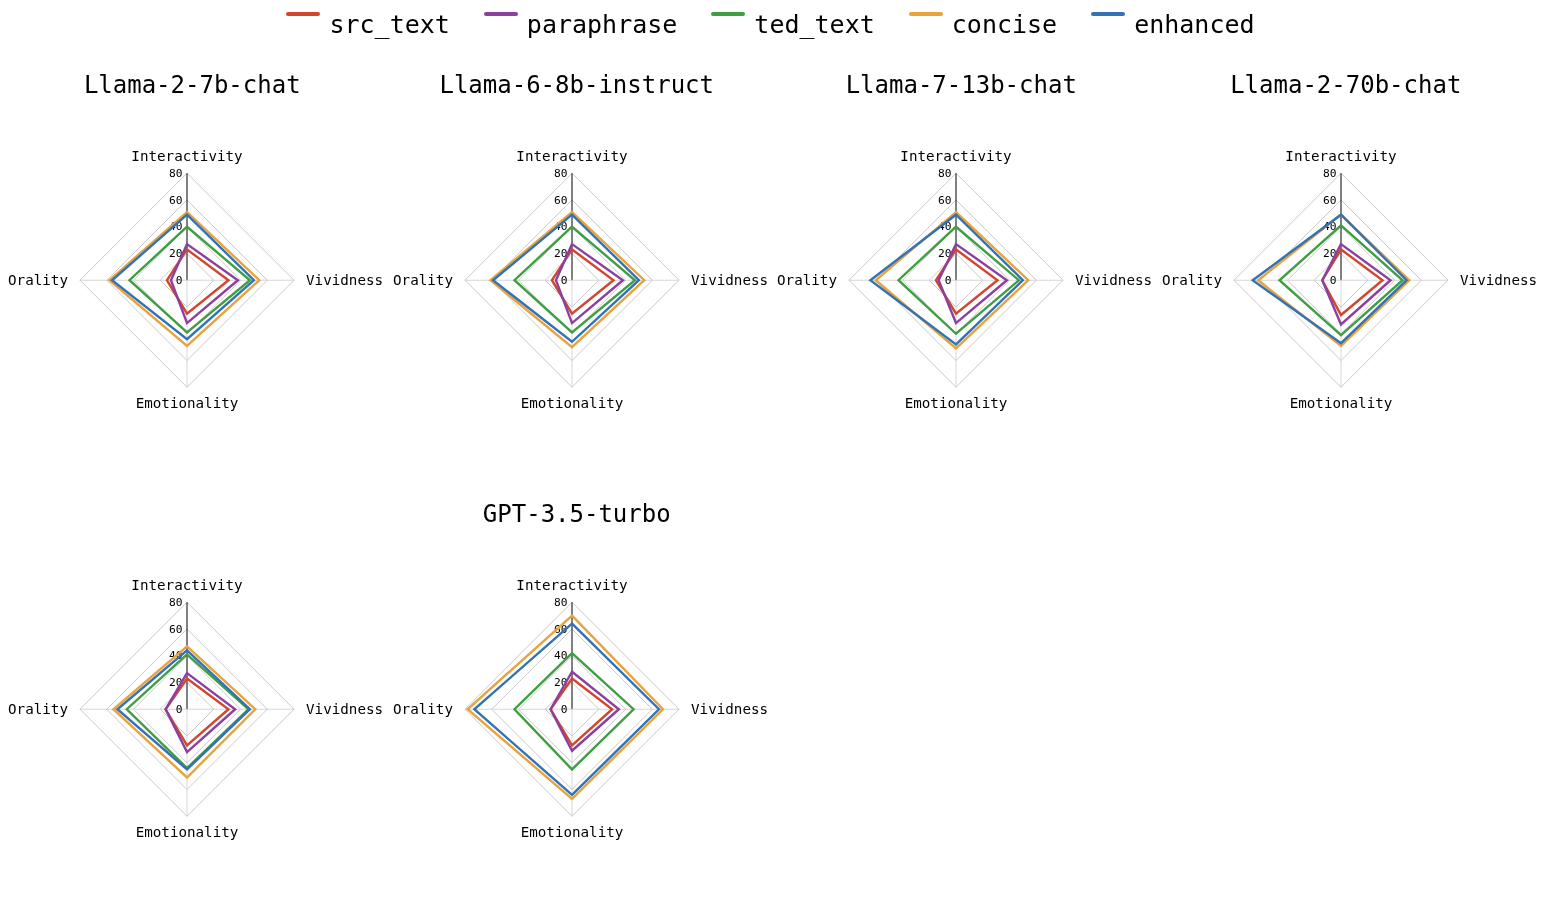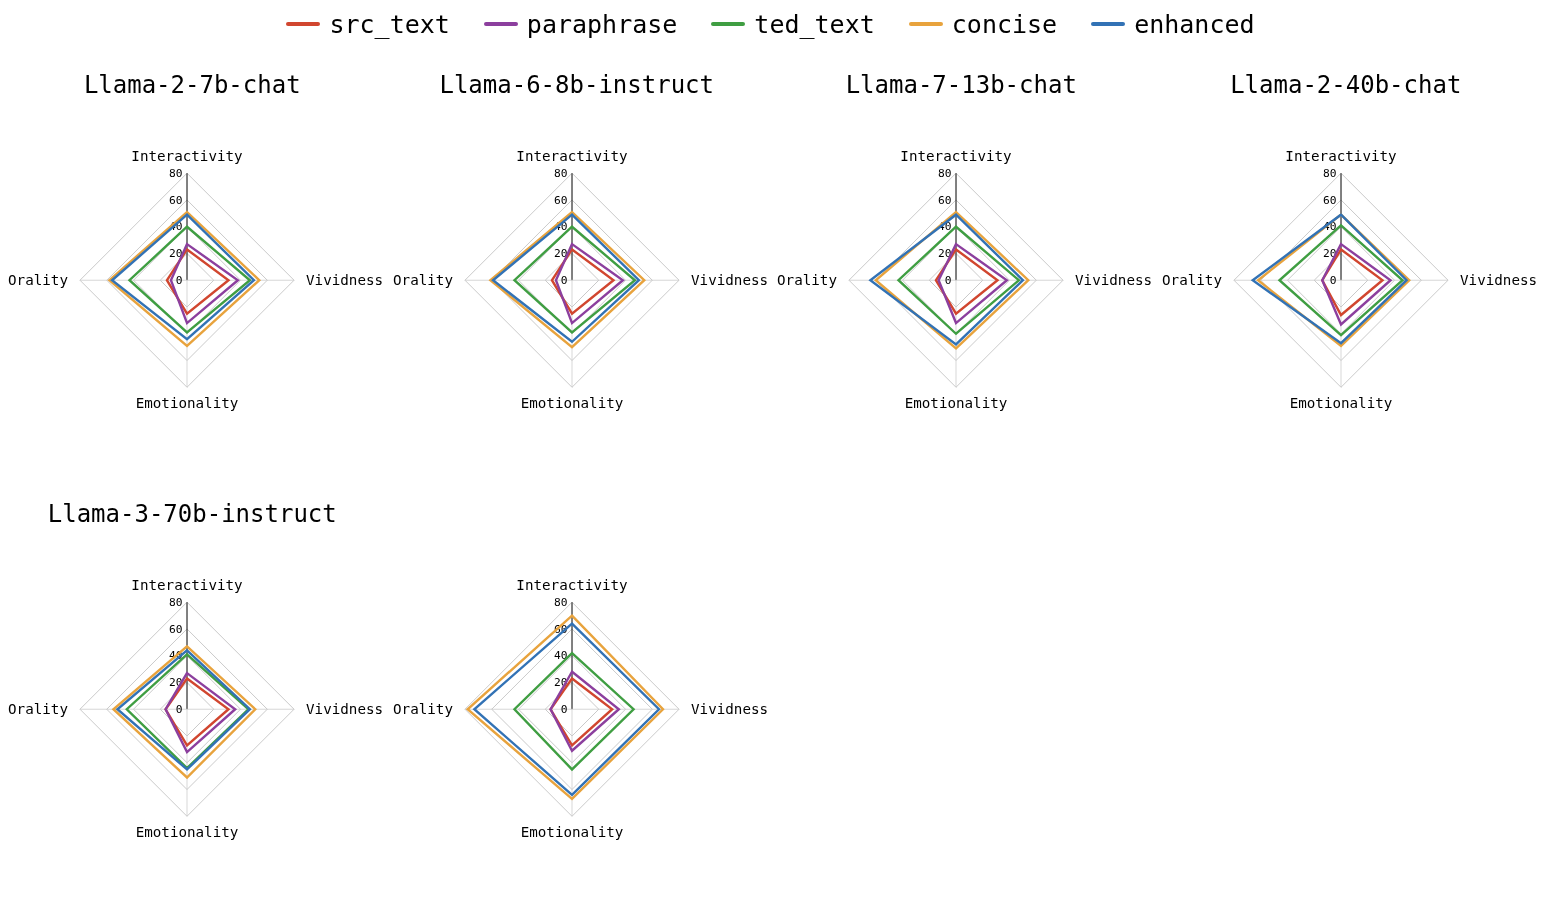"src_text" .legend-item { align-items: center -> none }
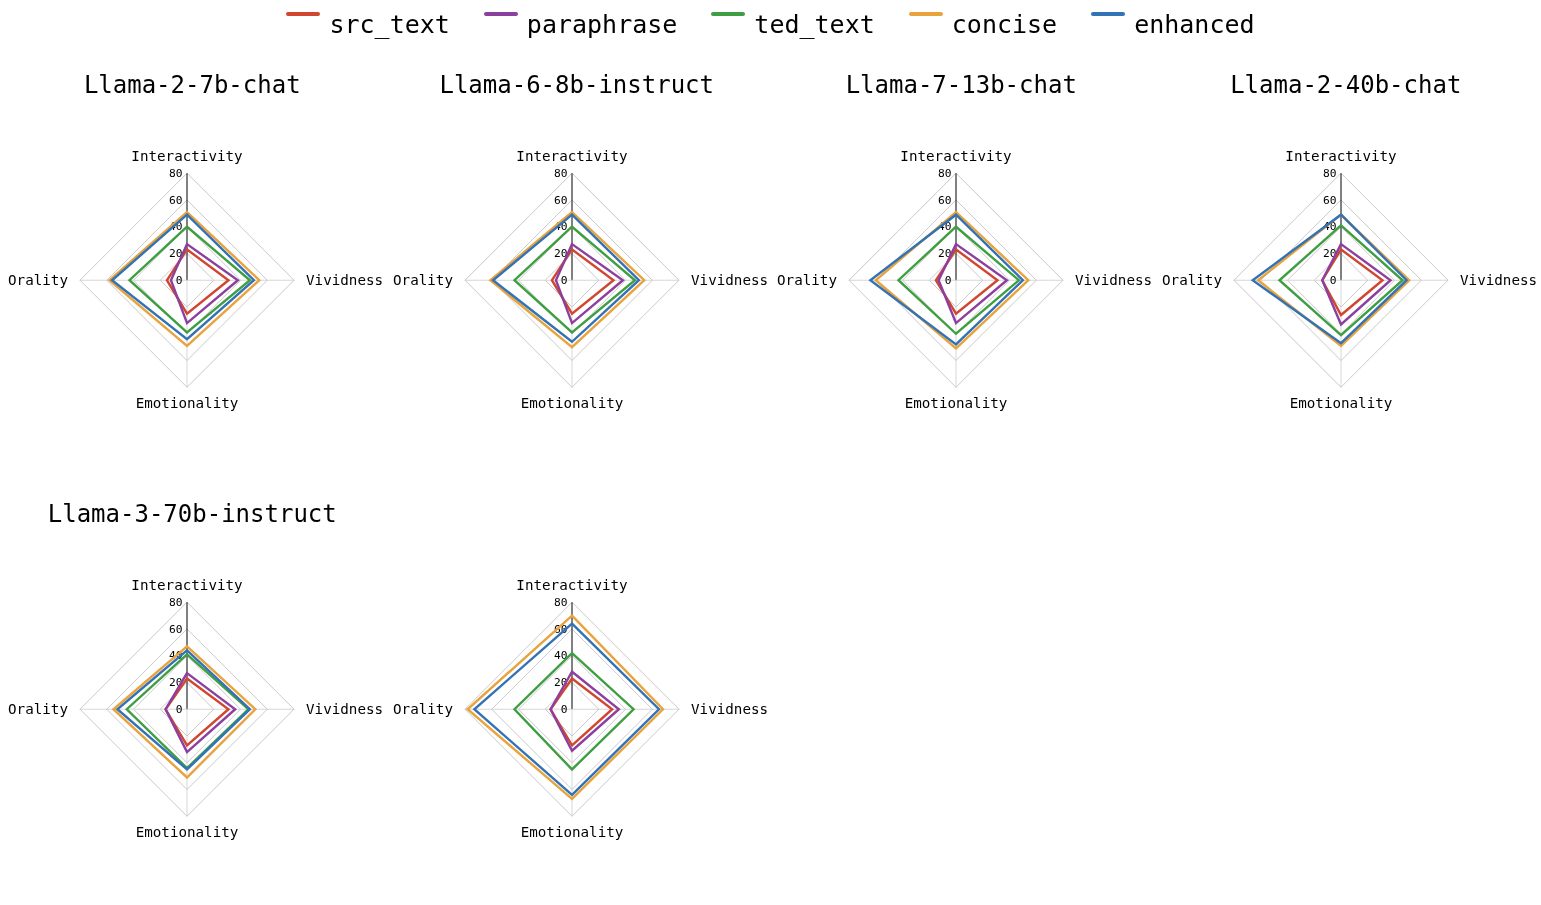"Llama-2-40b-chat" div.panel-title { text: Llama-2-40b-chat -> Llama-2-70b-chat }
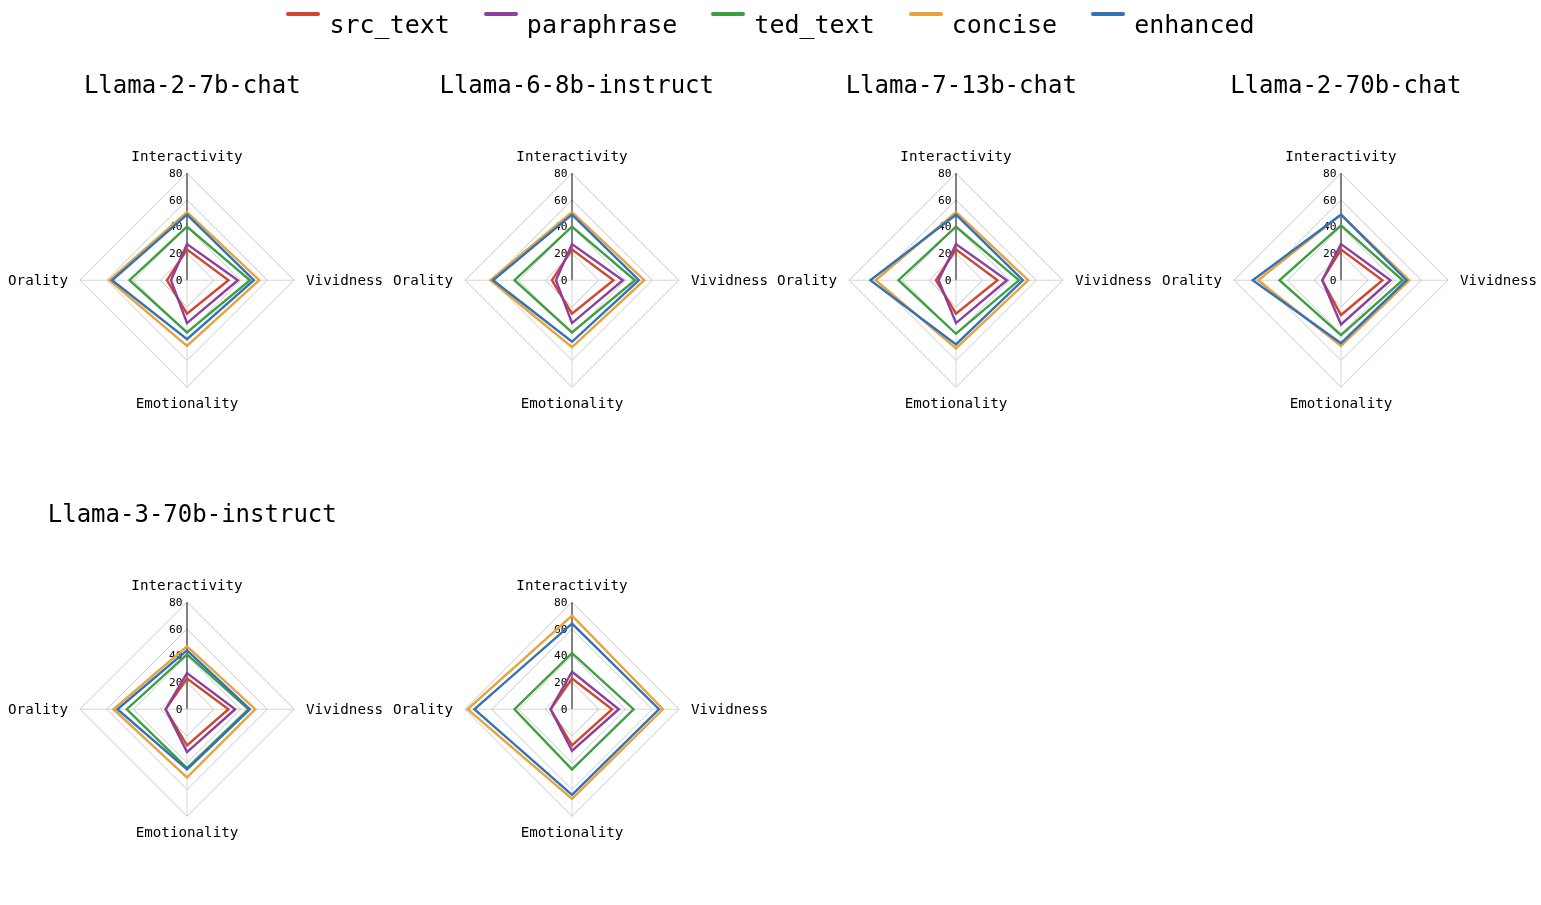"Llama-3-70b-instruct" div.panel-title { html: <div>Llama-3-70b-instruct</div> -> none }
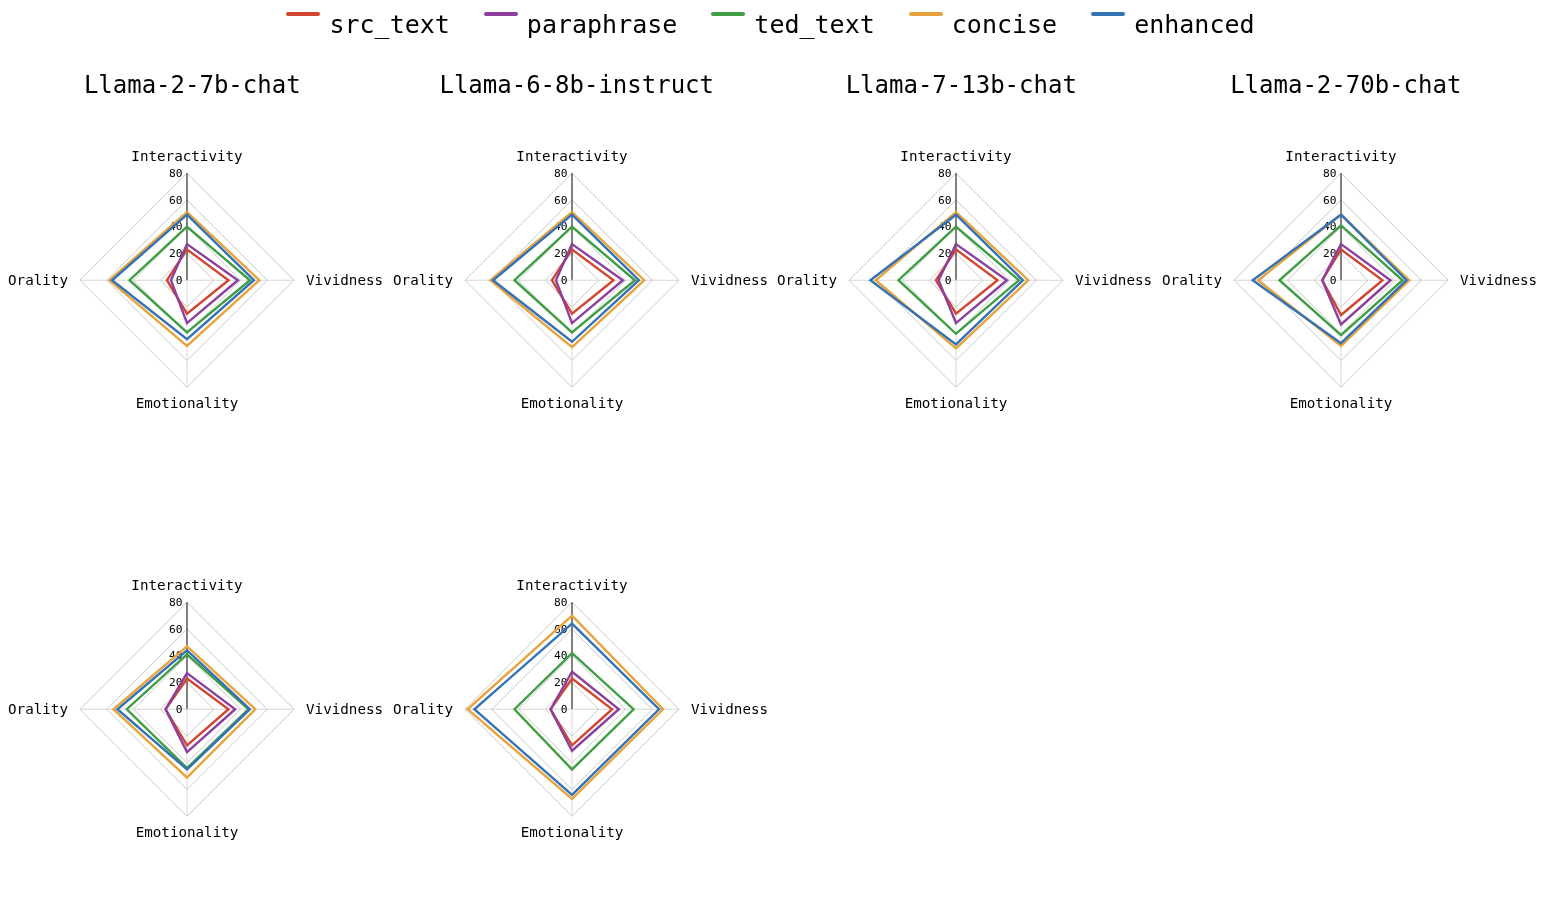"GPT-3.5-turbo" div.panel-title { html: none -> <div>GPT-3.5-turbo</div> }
